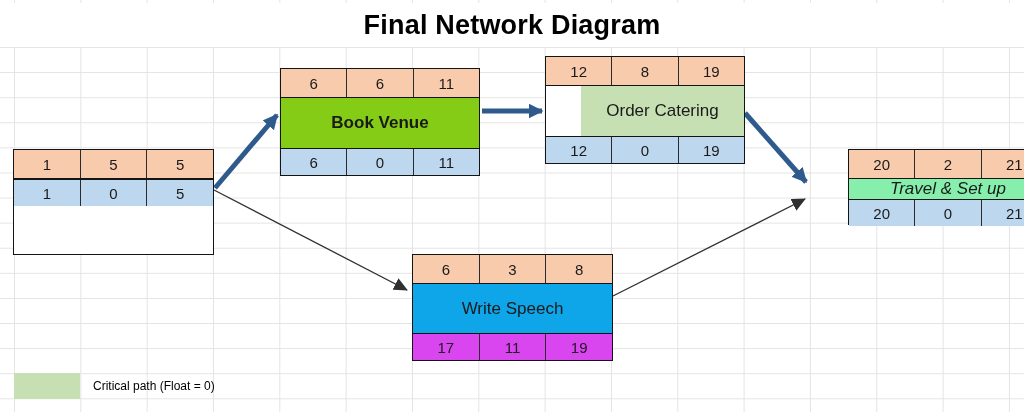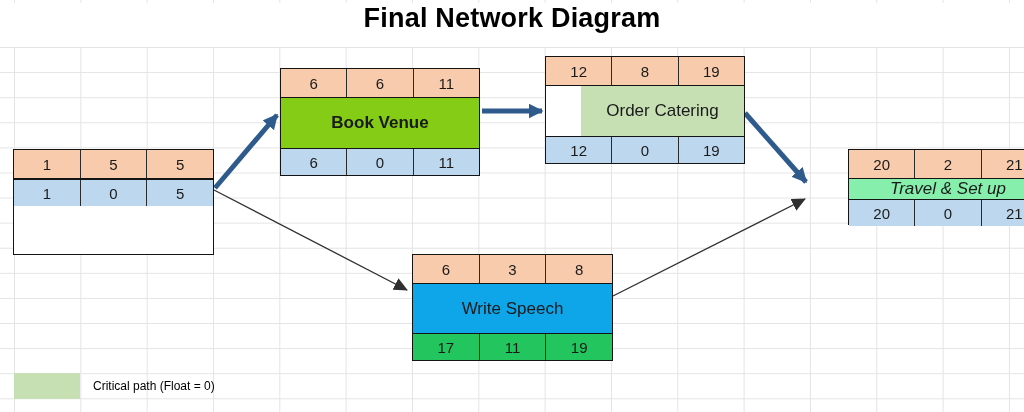"Final Network Diagram" .title-strip { align-items: flex-start -> center }
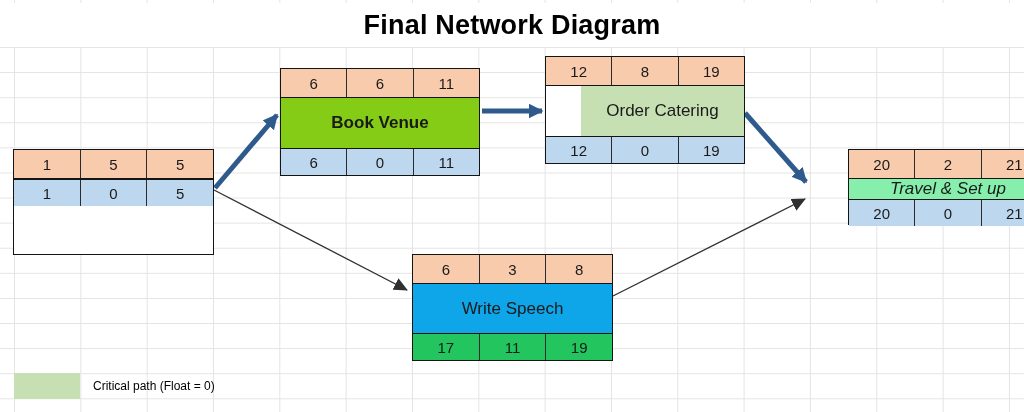"17" div.num-row { background-color: #22c55e -> #d946ef }
